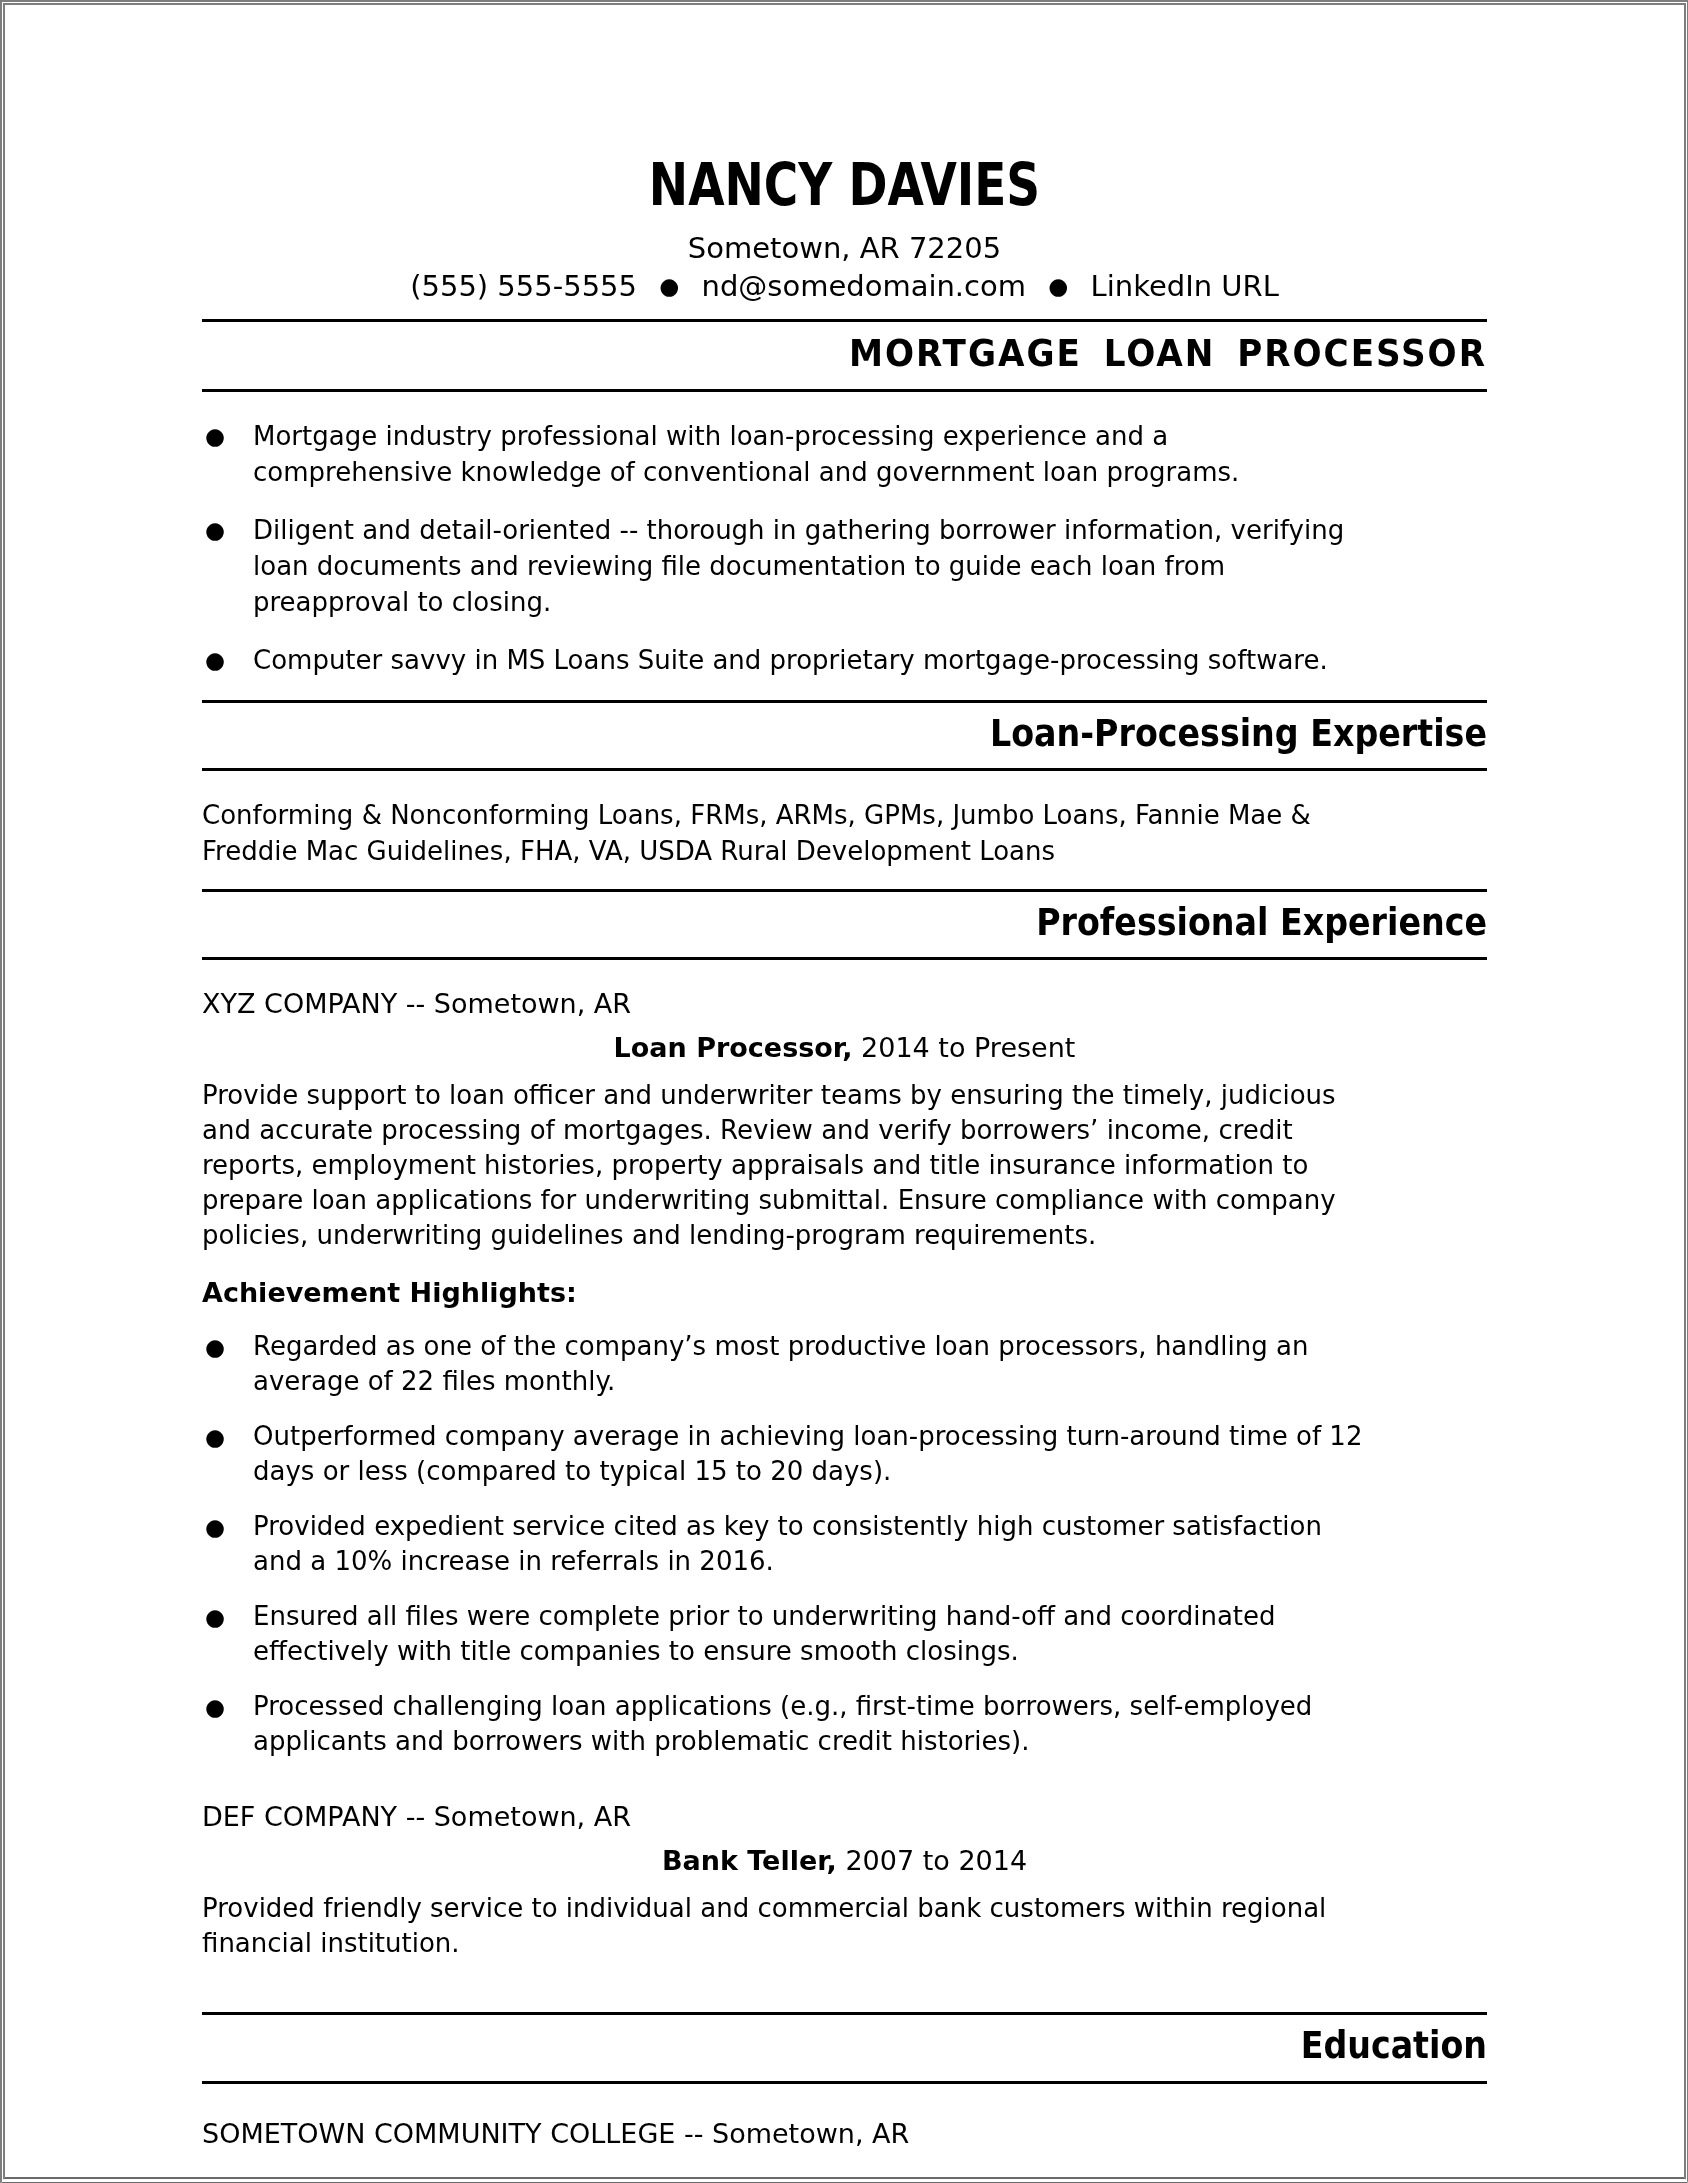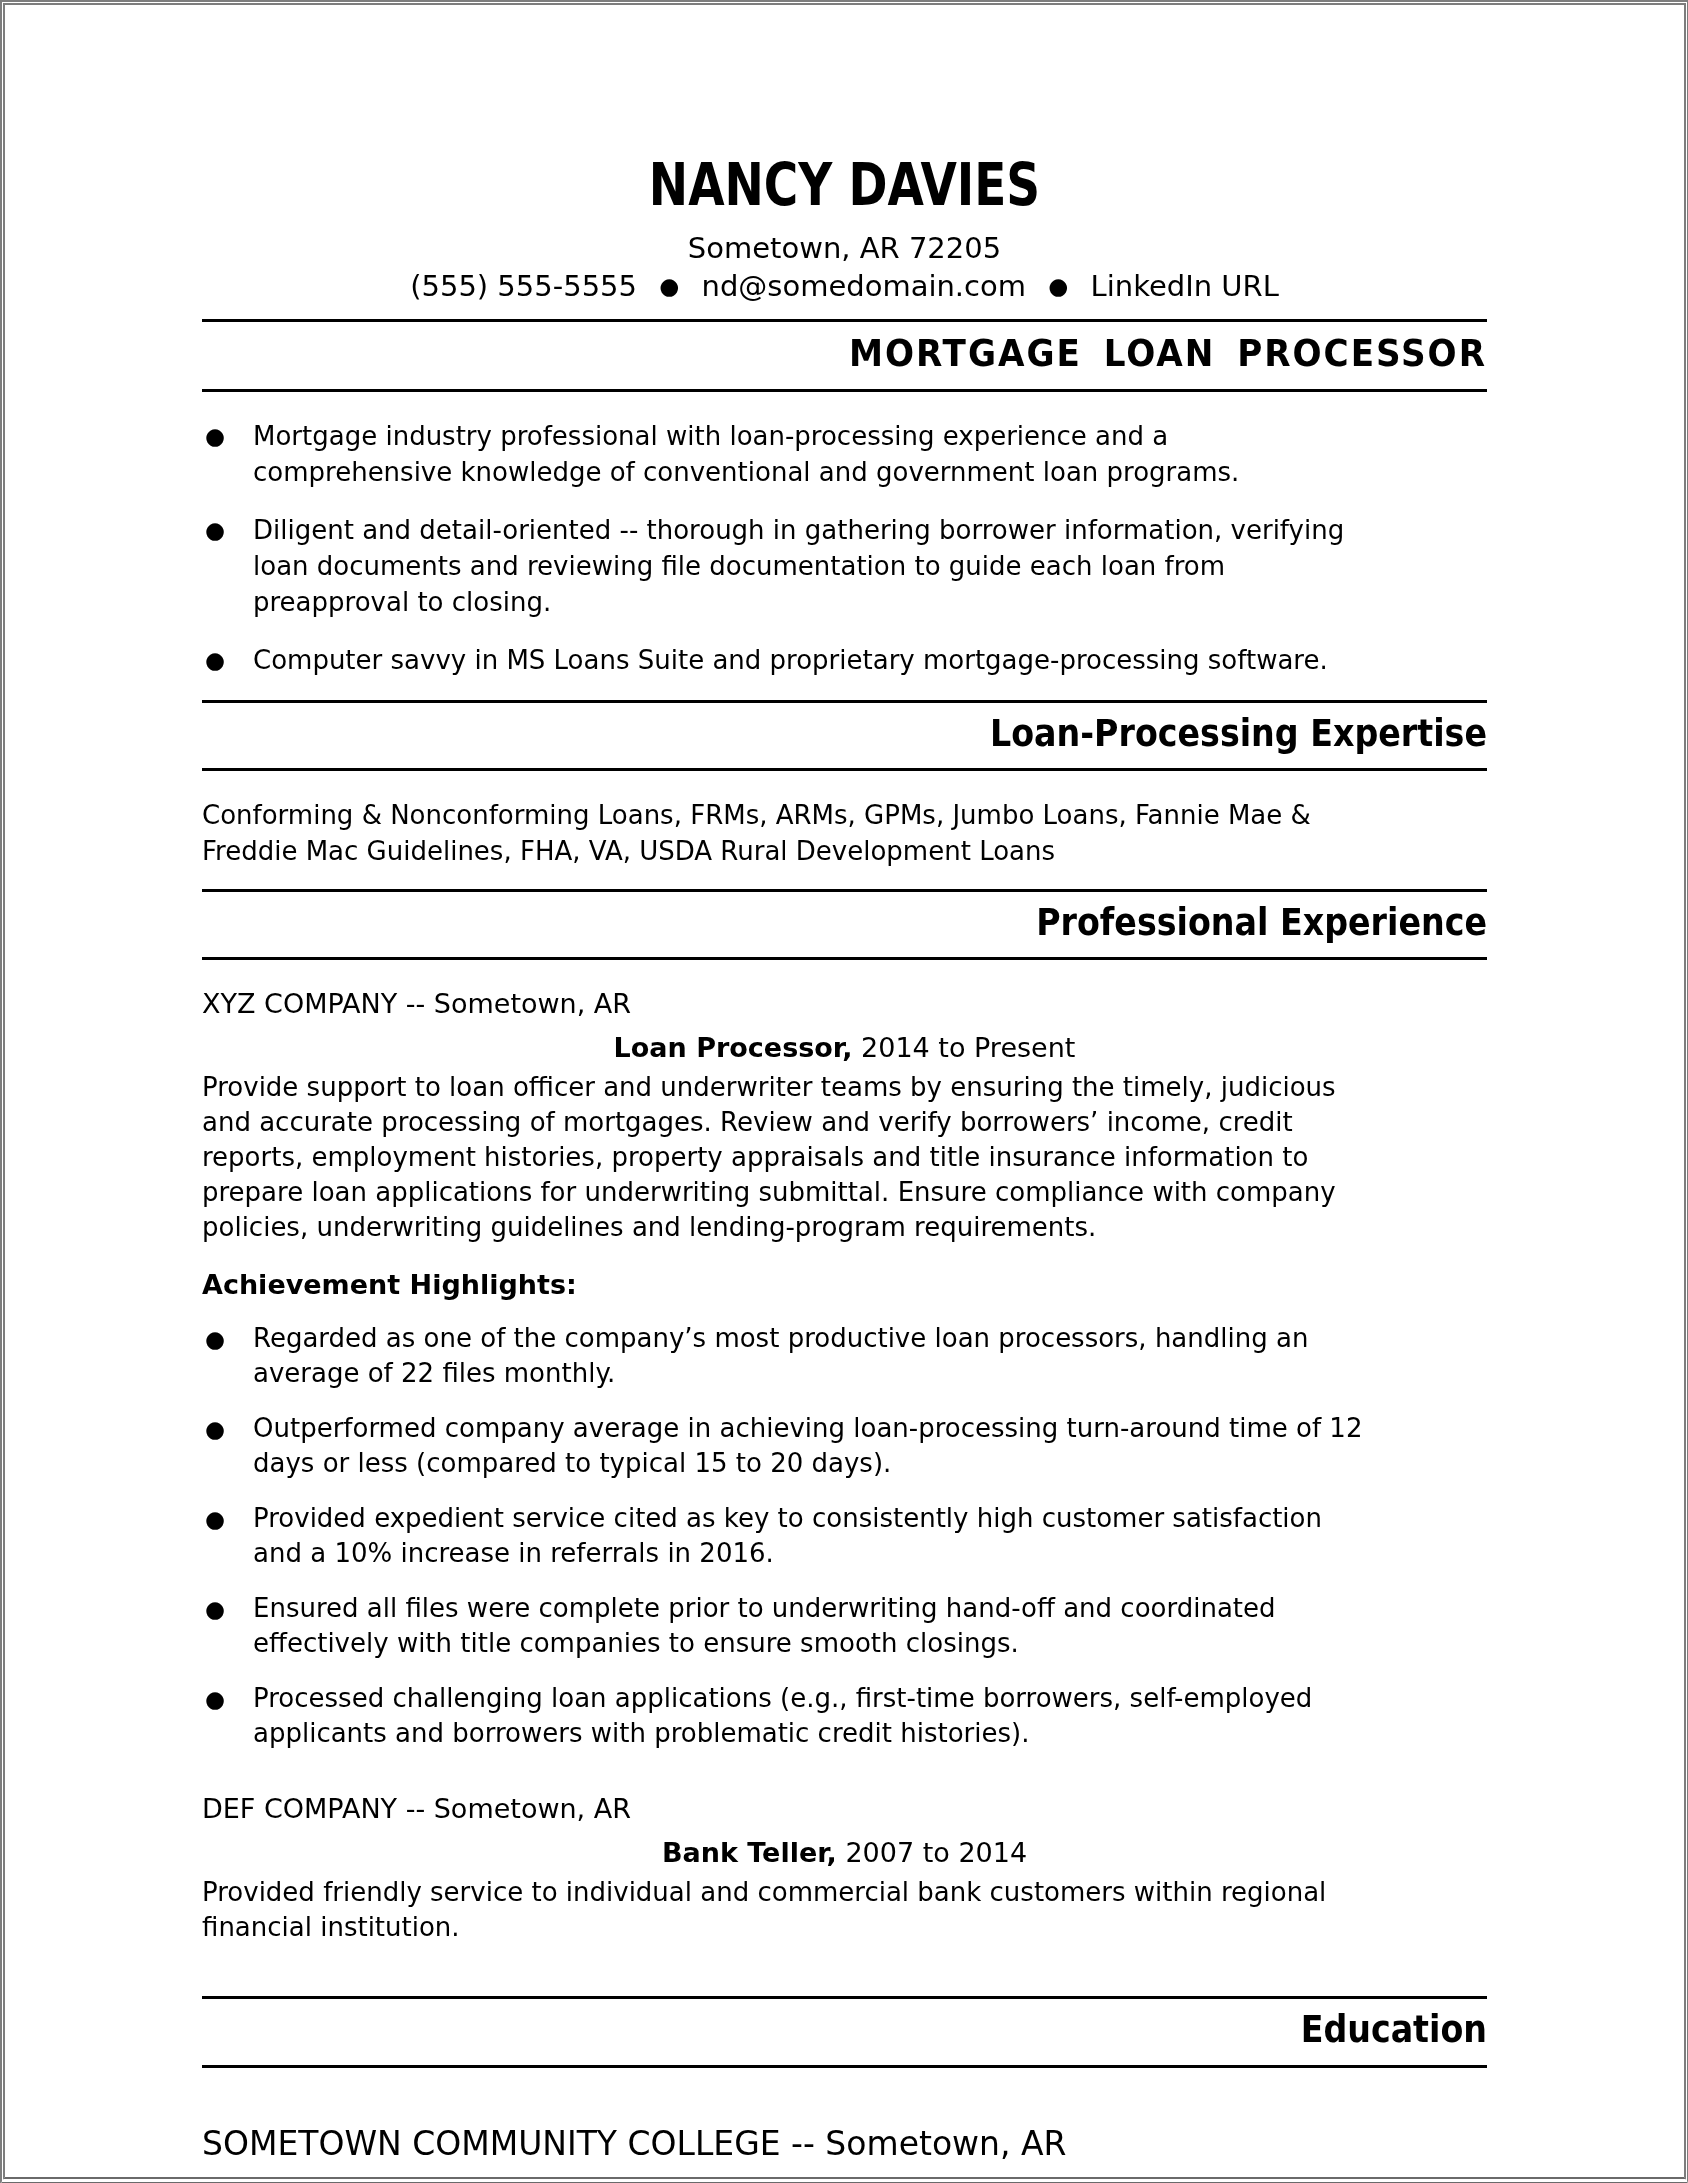"Provide support to loan officer" .job-desc { margin-top: 4px -> 12px }
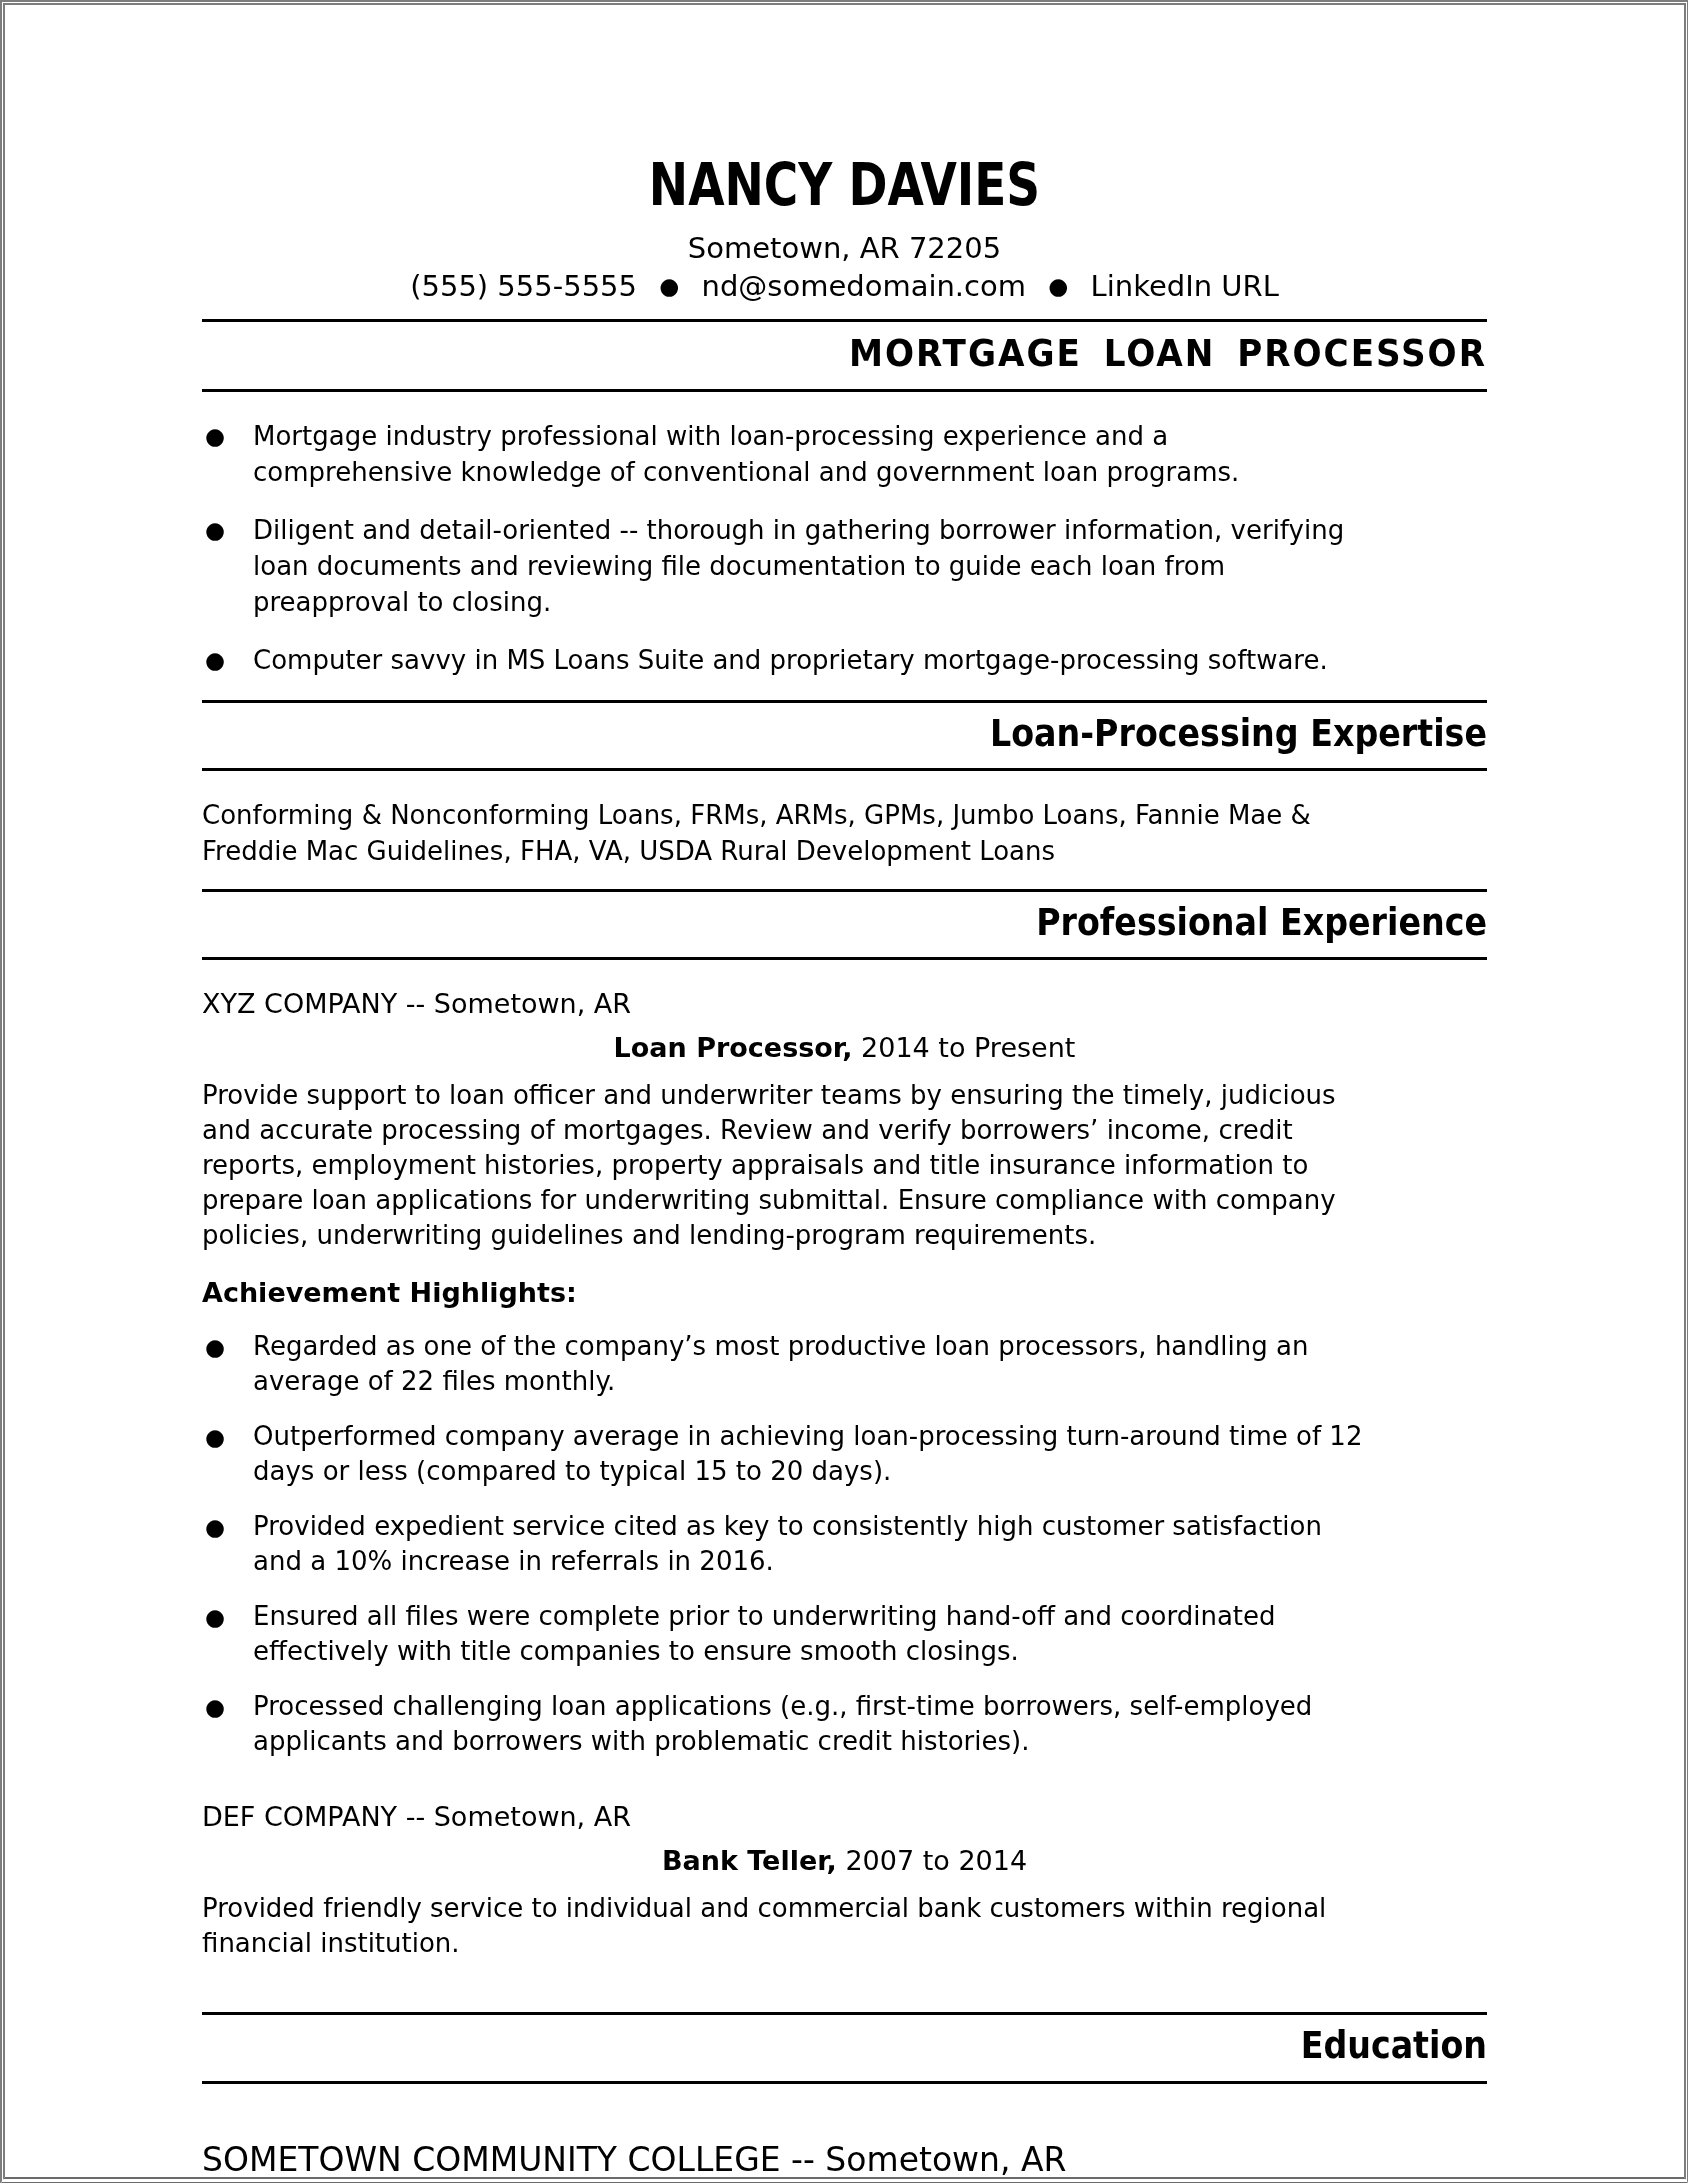"SOMETOWN COMMUNITY COLLEGE -- Sometown," .school { font-size: 33px -> 27px; margin-top: 58px -> 32px }
